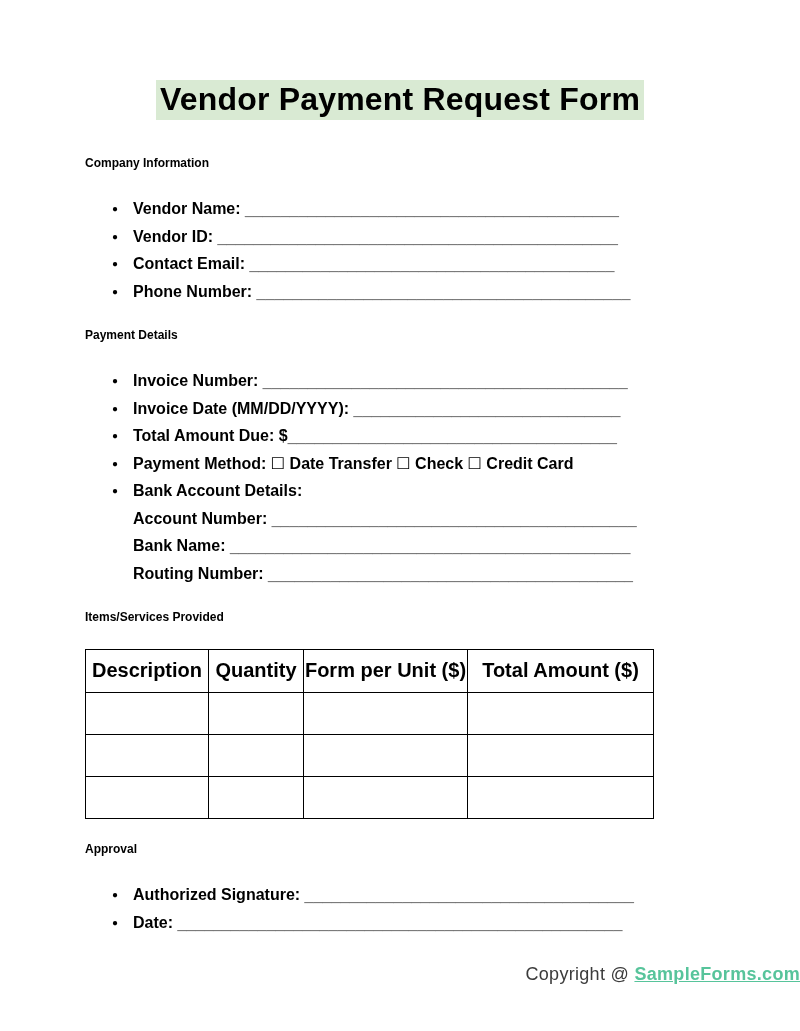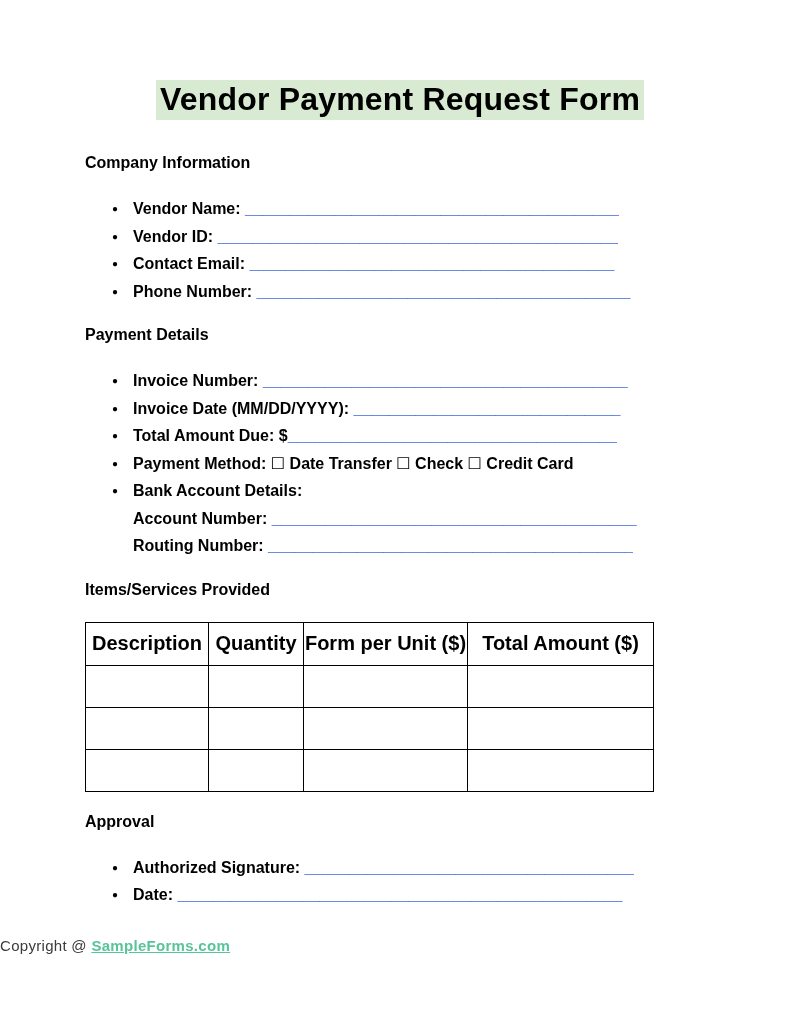"Company Information" .section-heading { font-size: 16px -> 12px }
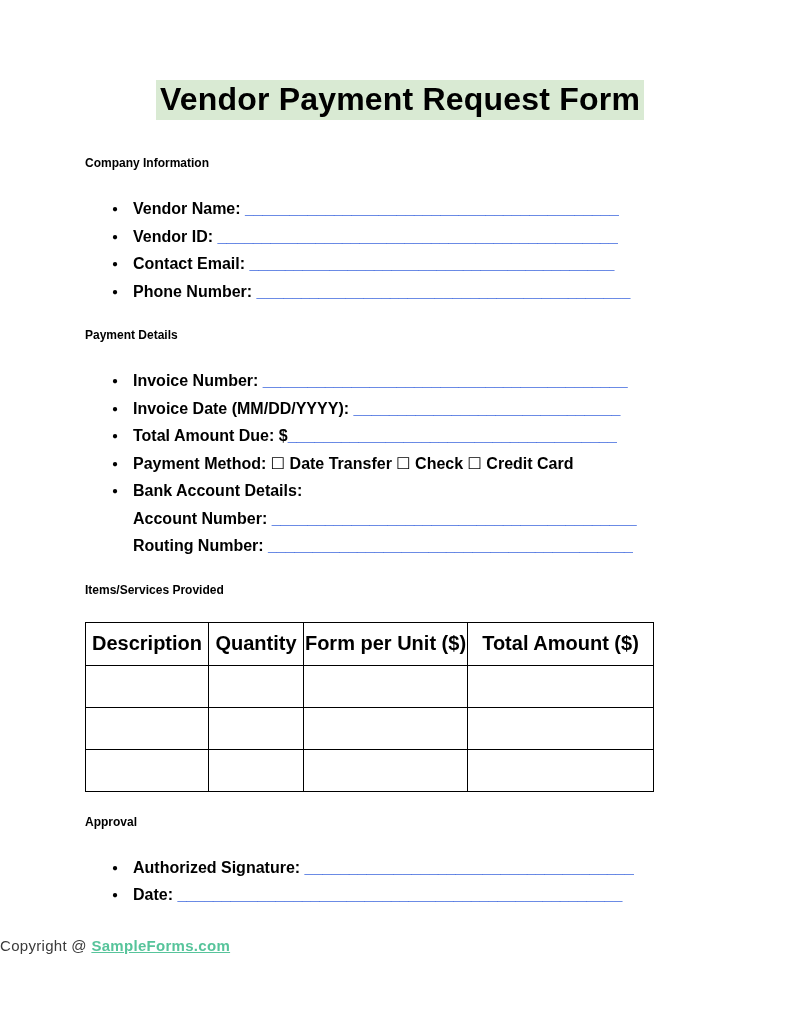"________________________________________" .line { color: #1d4ed8 -> #737373; font-weight: bold -> normal }
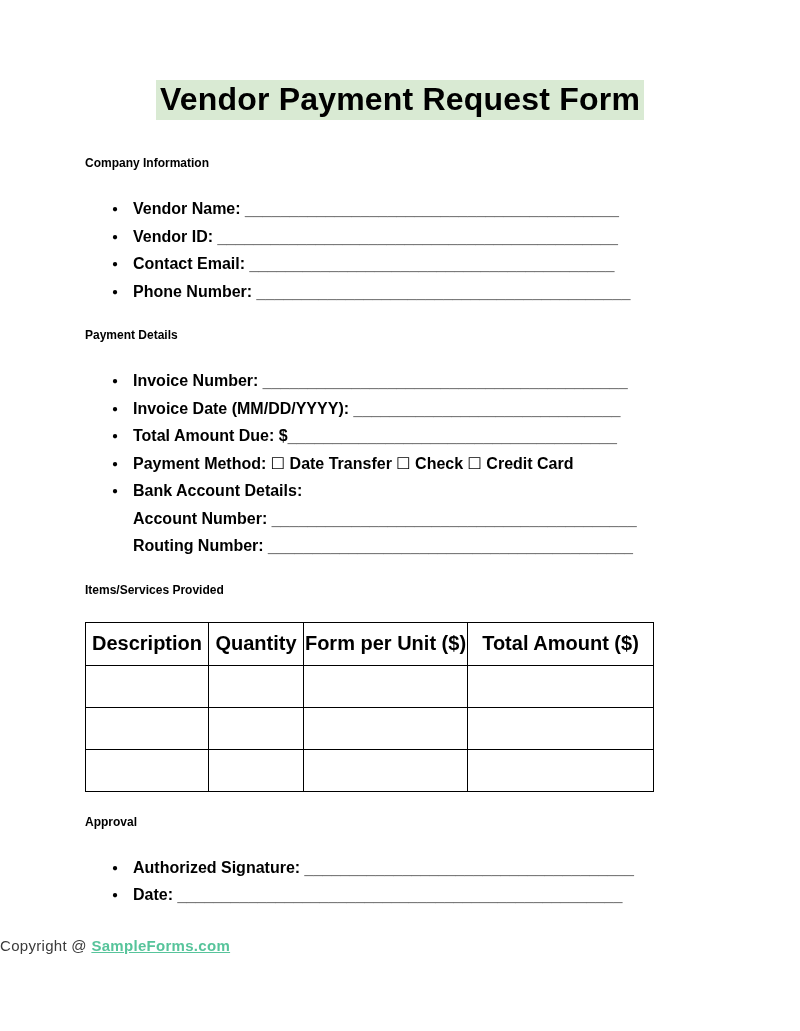"Bank Name:" li.field { html: none -> <li> <span>Bank Name:</span> <span>_____________________________________________</span> </li> }
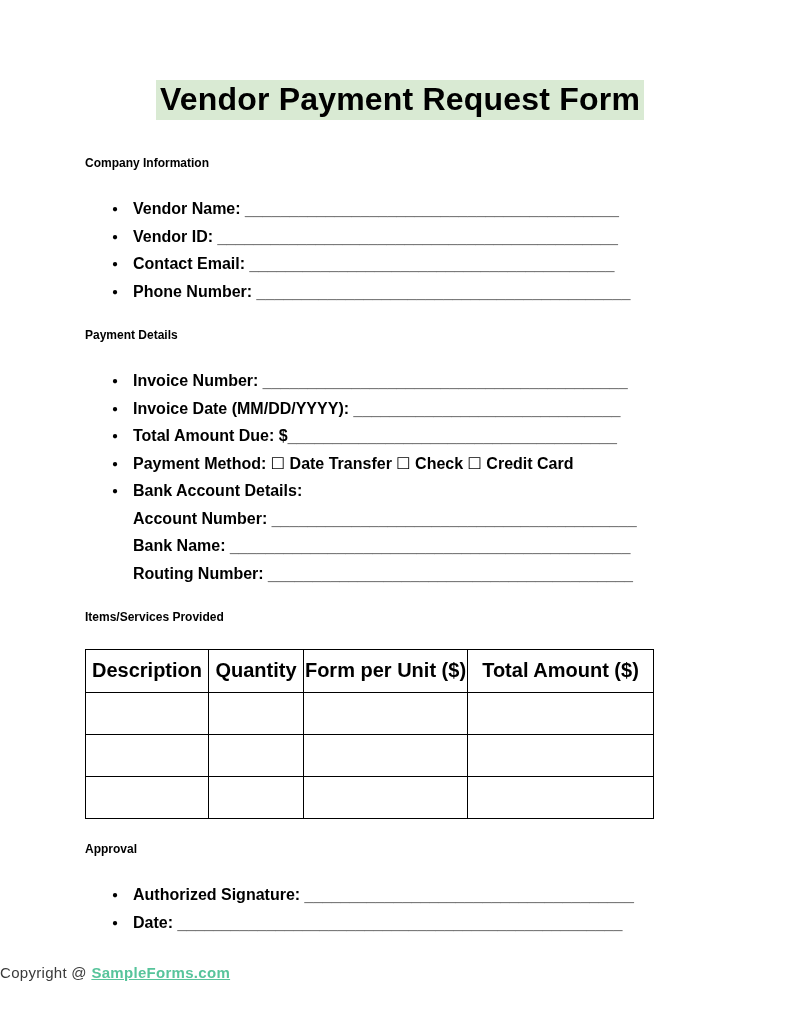"Copyright @ SampleForms.com" .footer { font-size: 15px -> 18px; text-align: none -> right }
